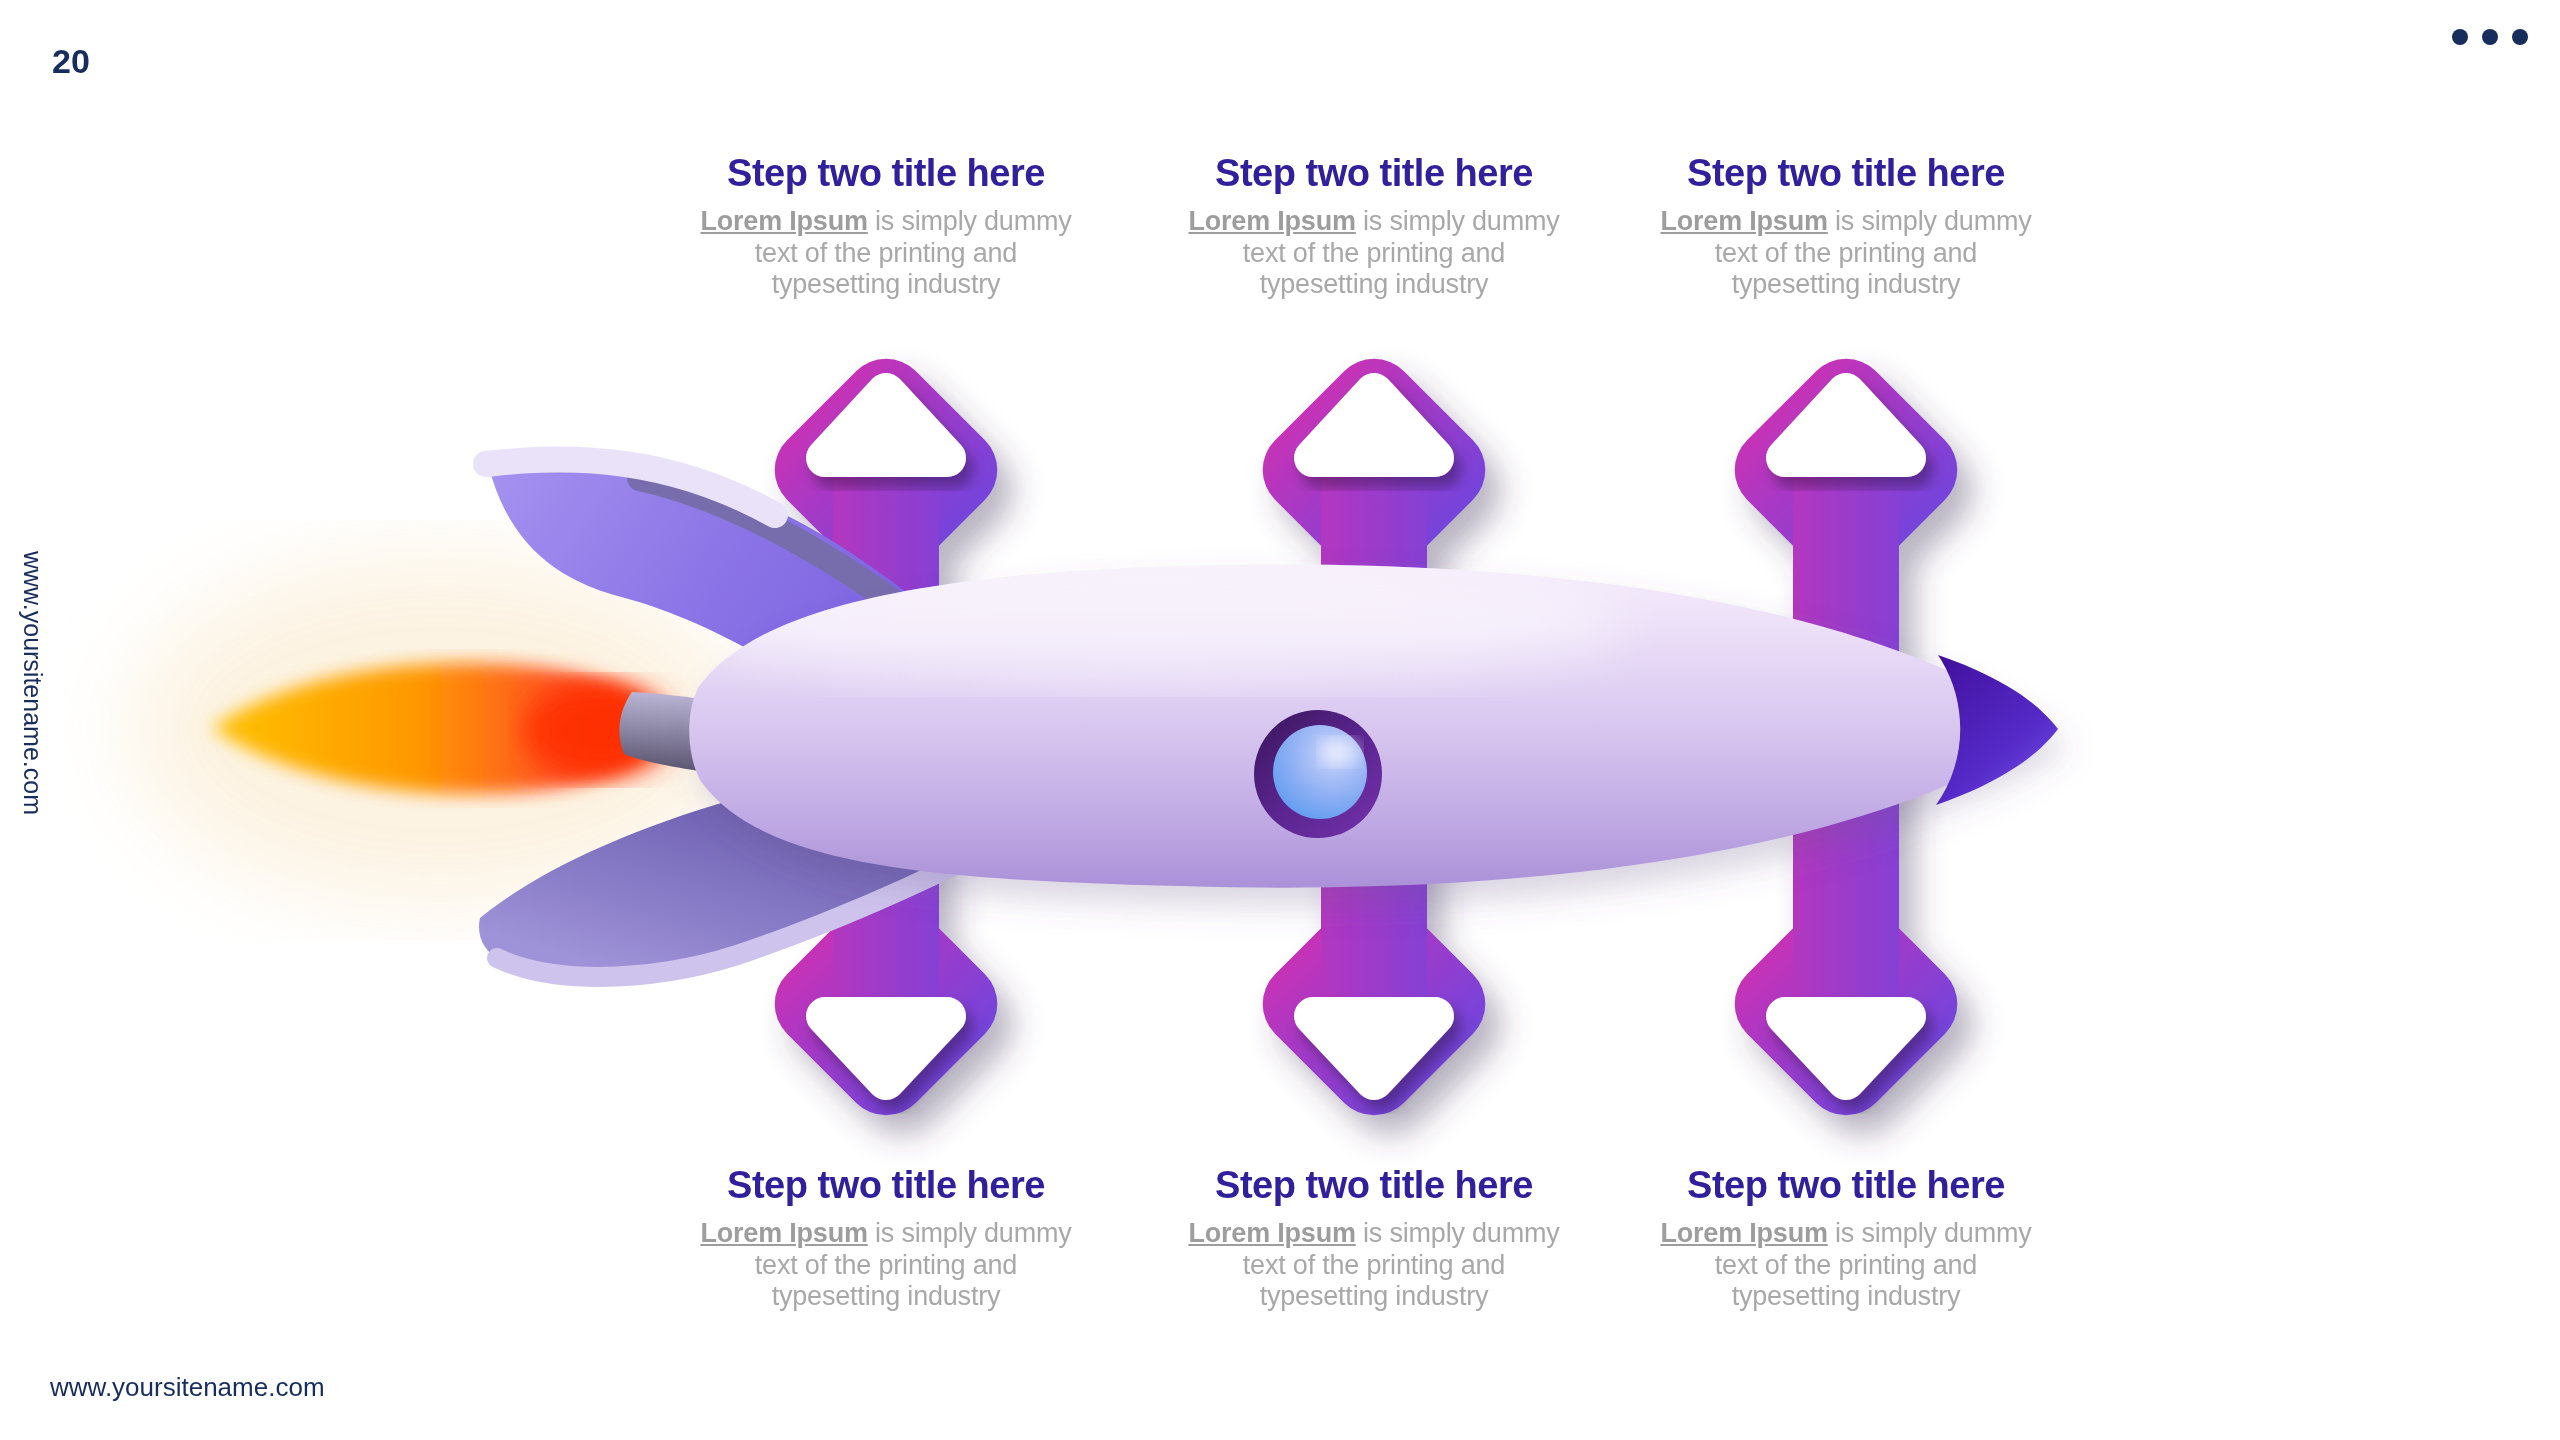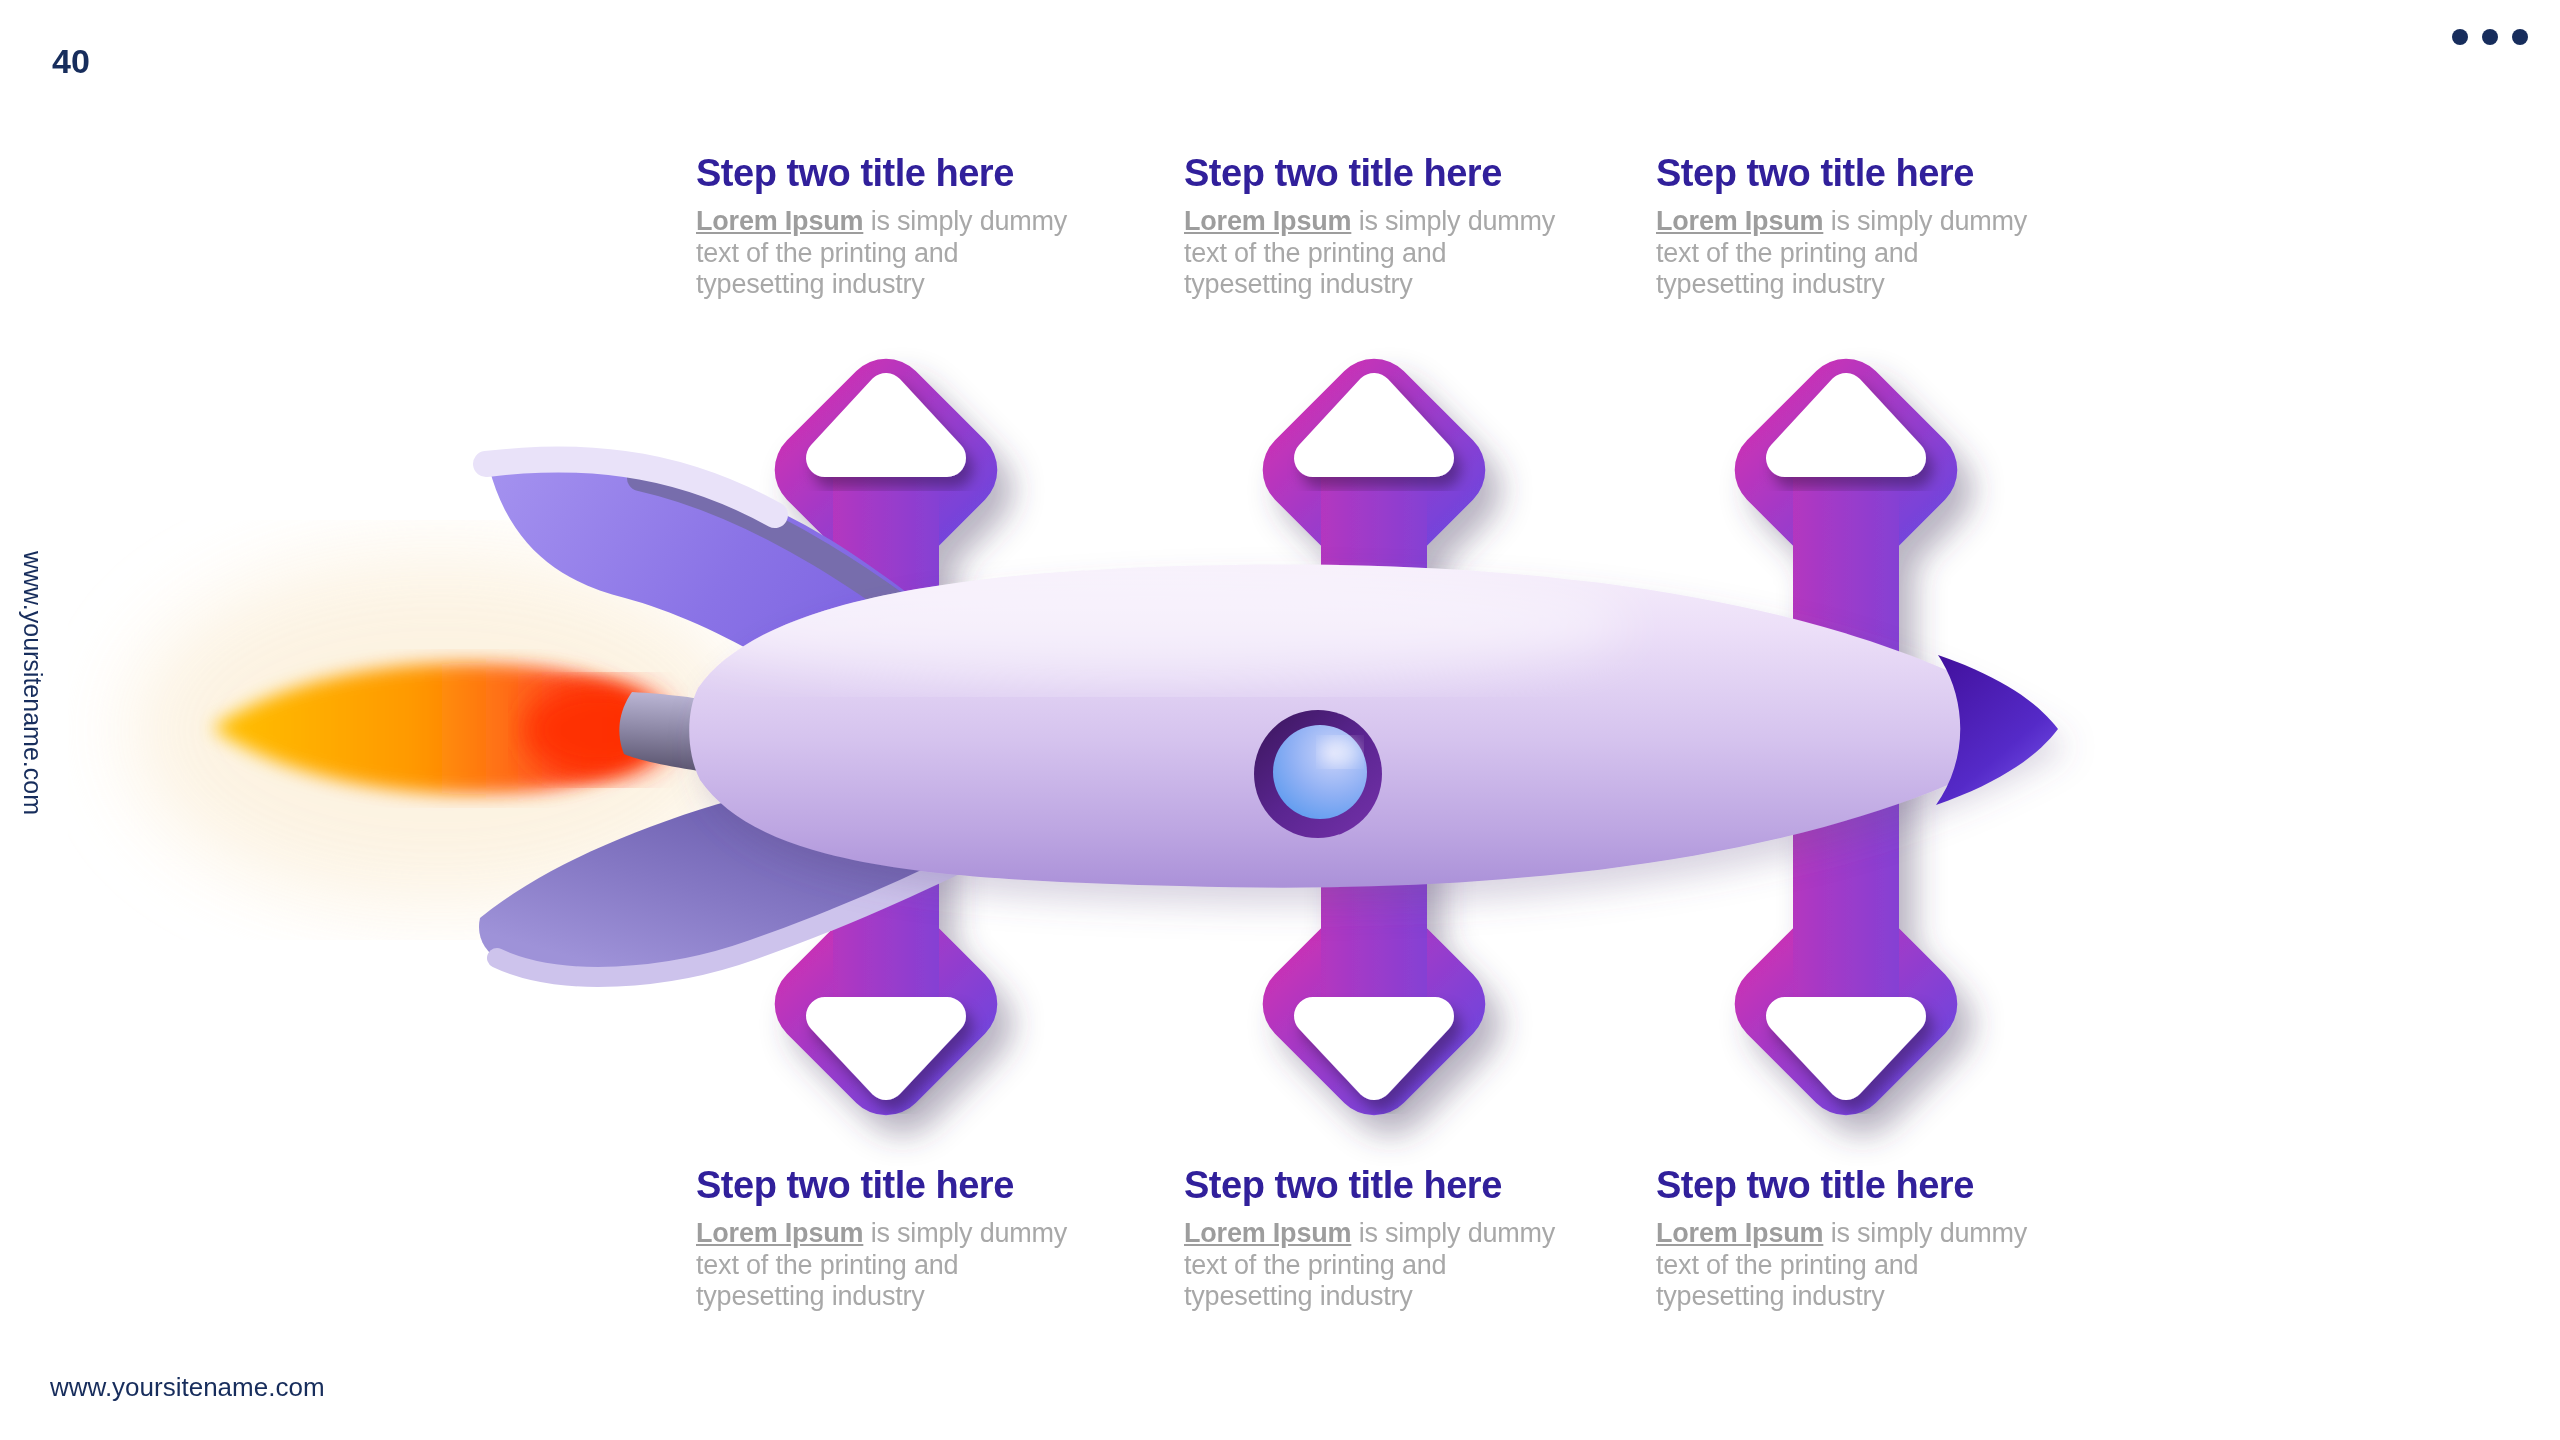"40" div.abs { text: 40 -> 20 }
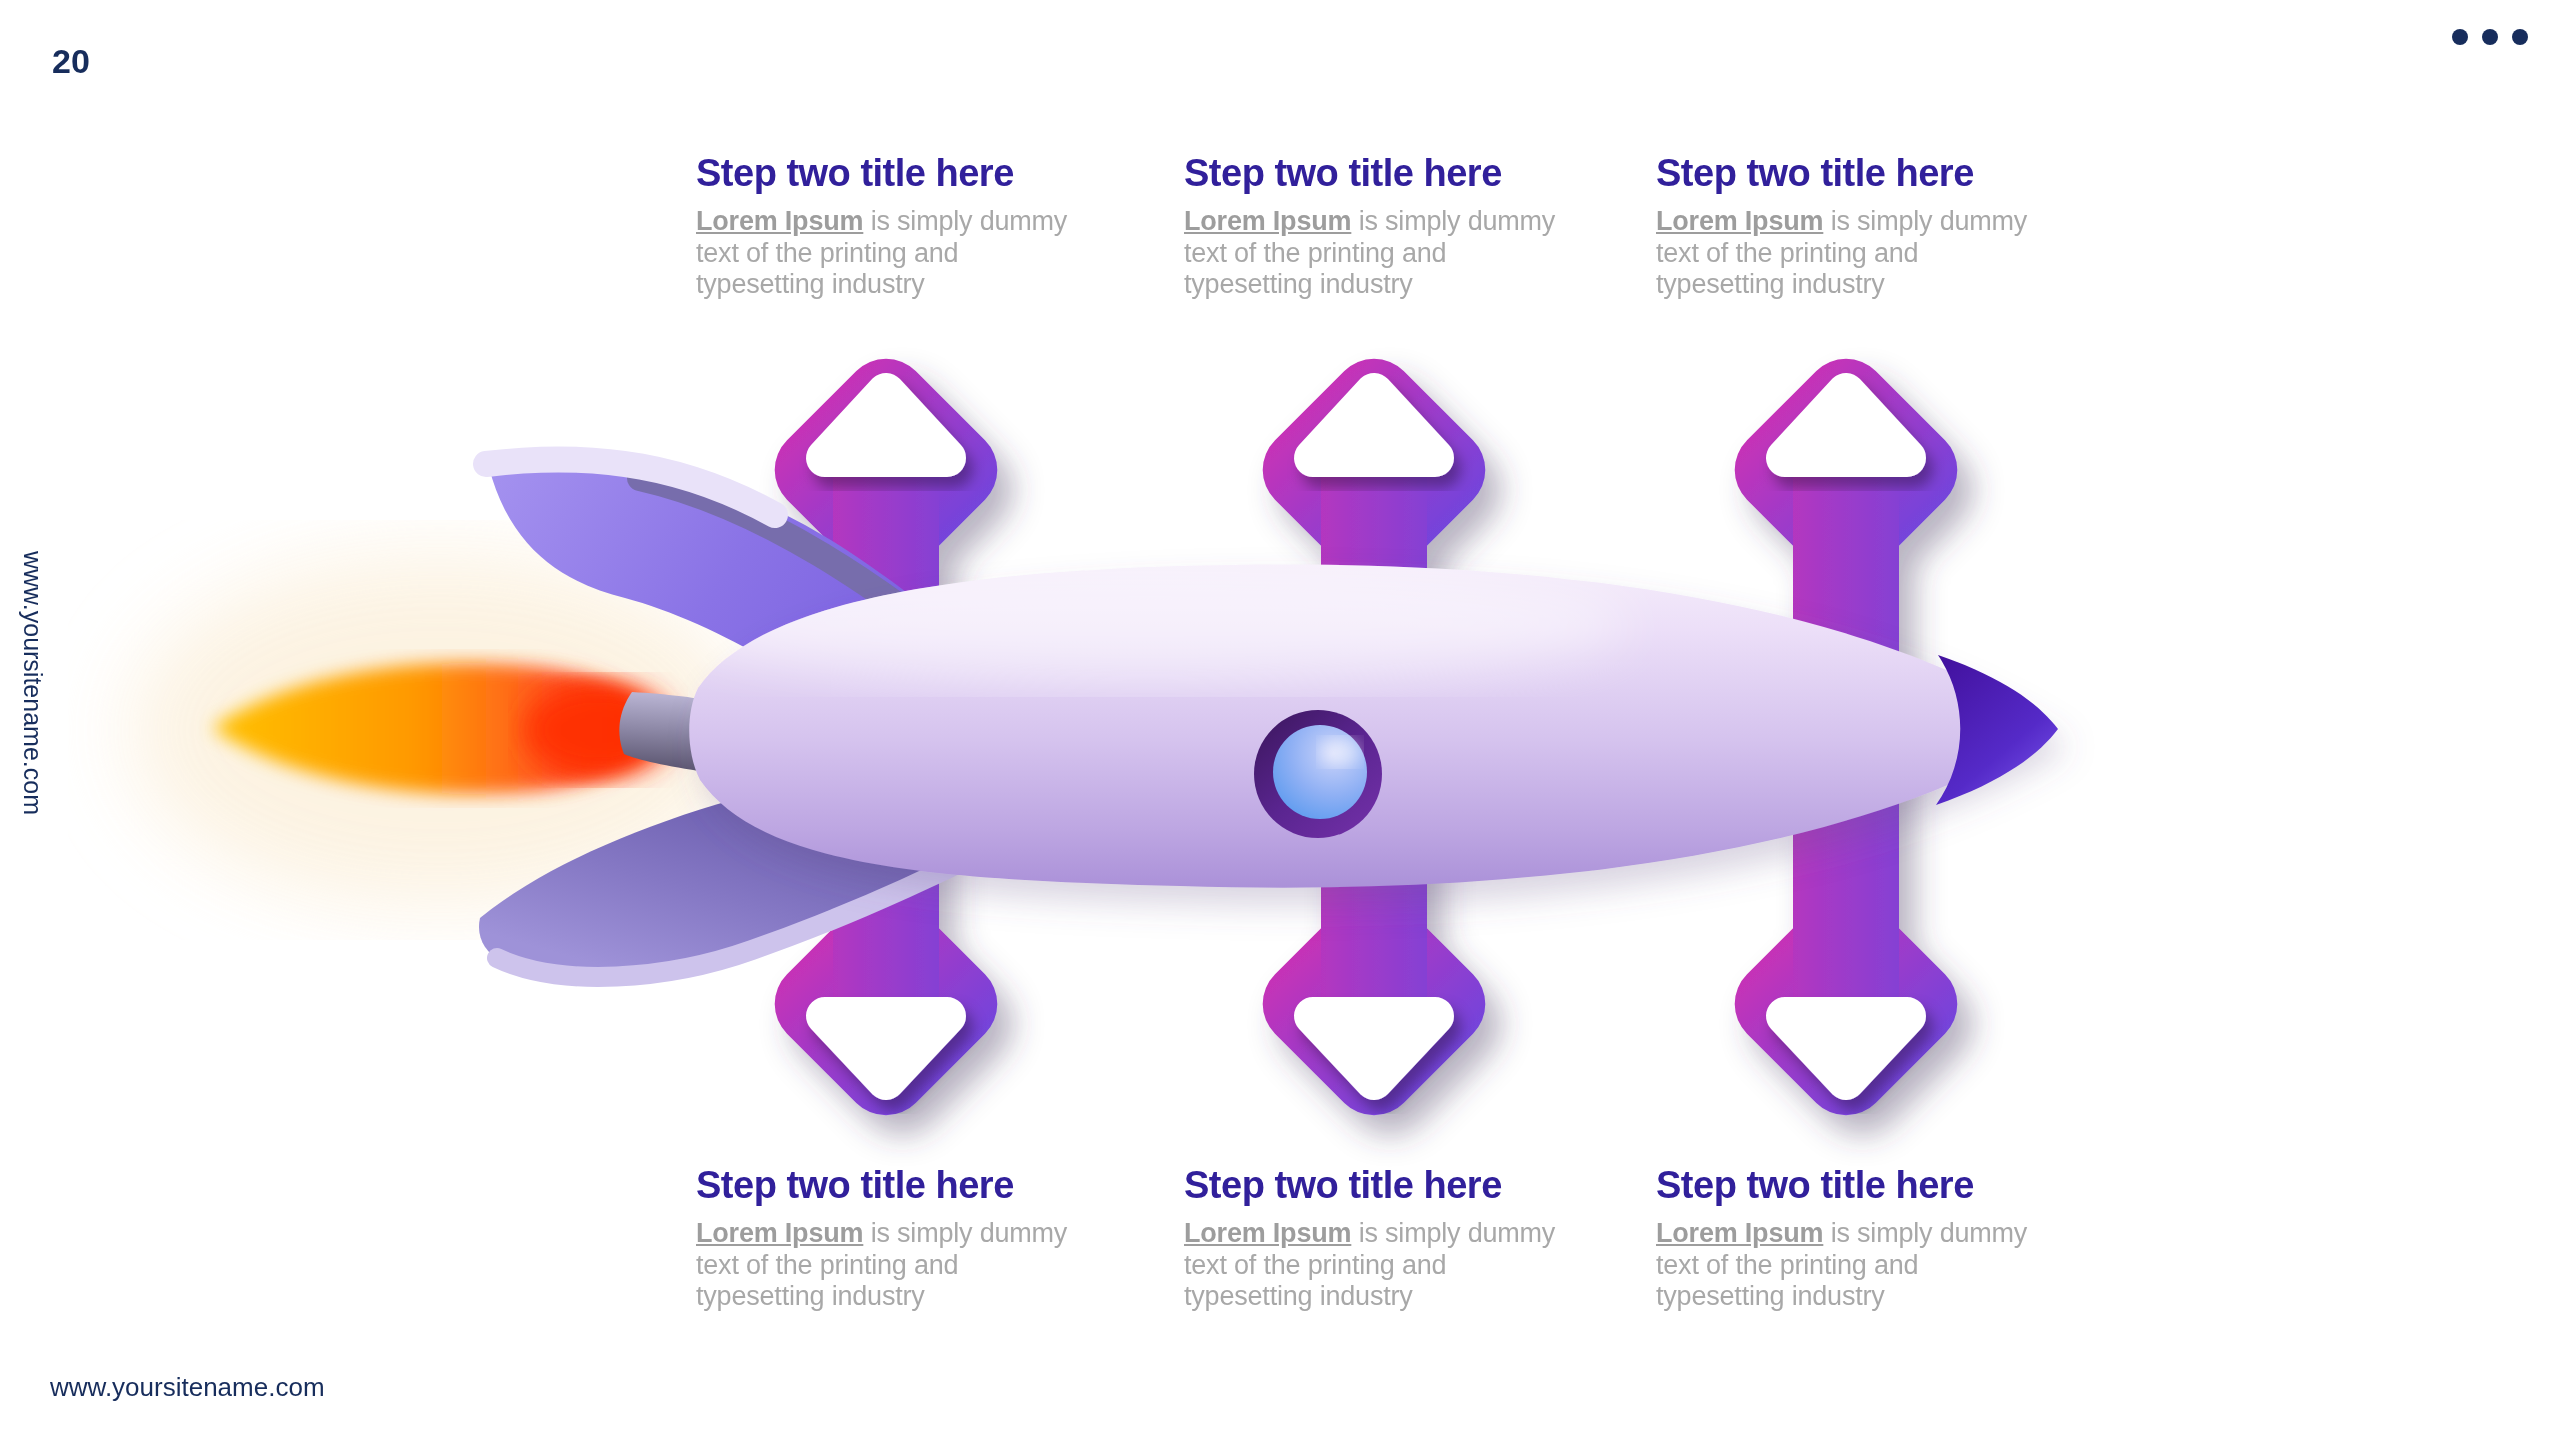"Step two title here" .step { text-align: left -> center }
